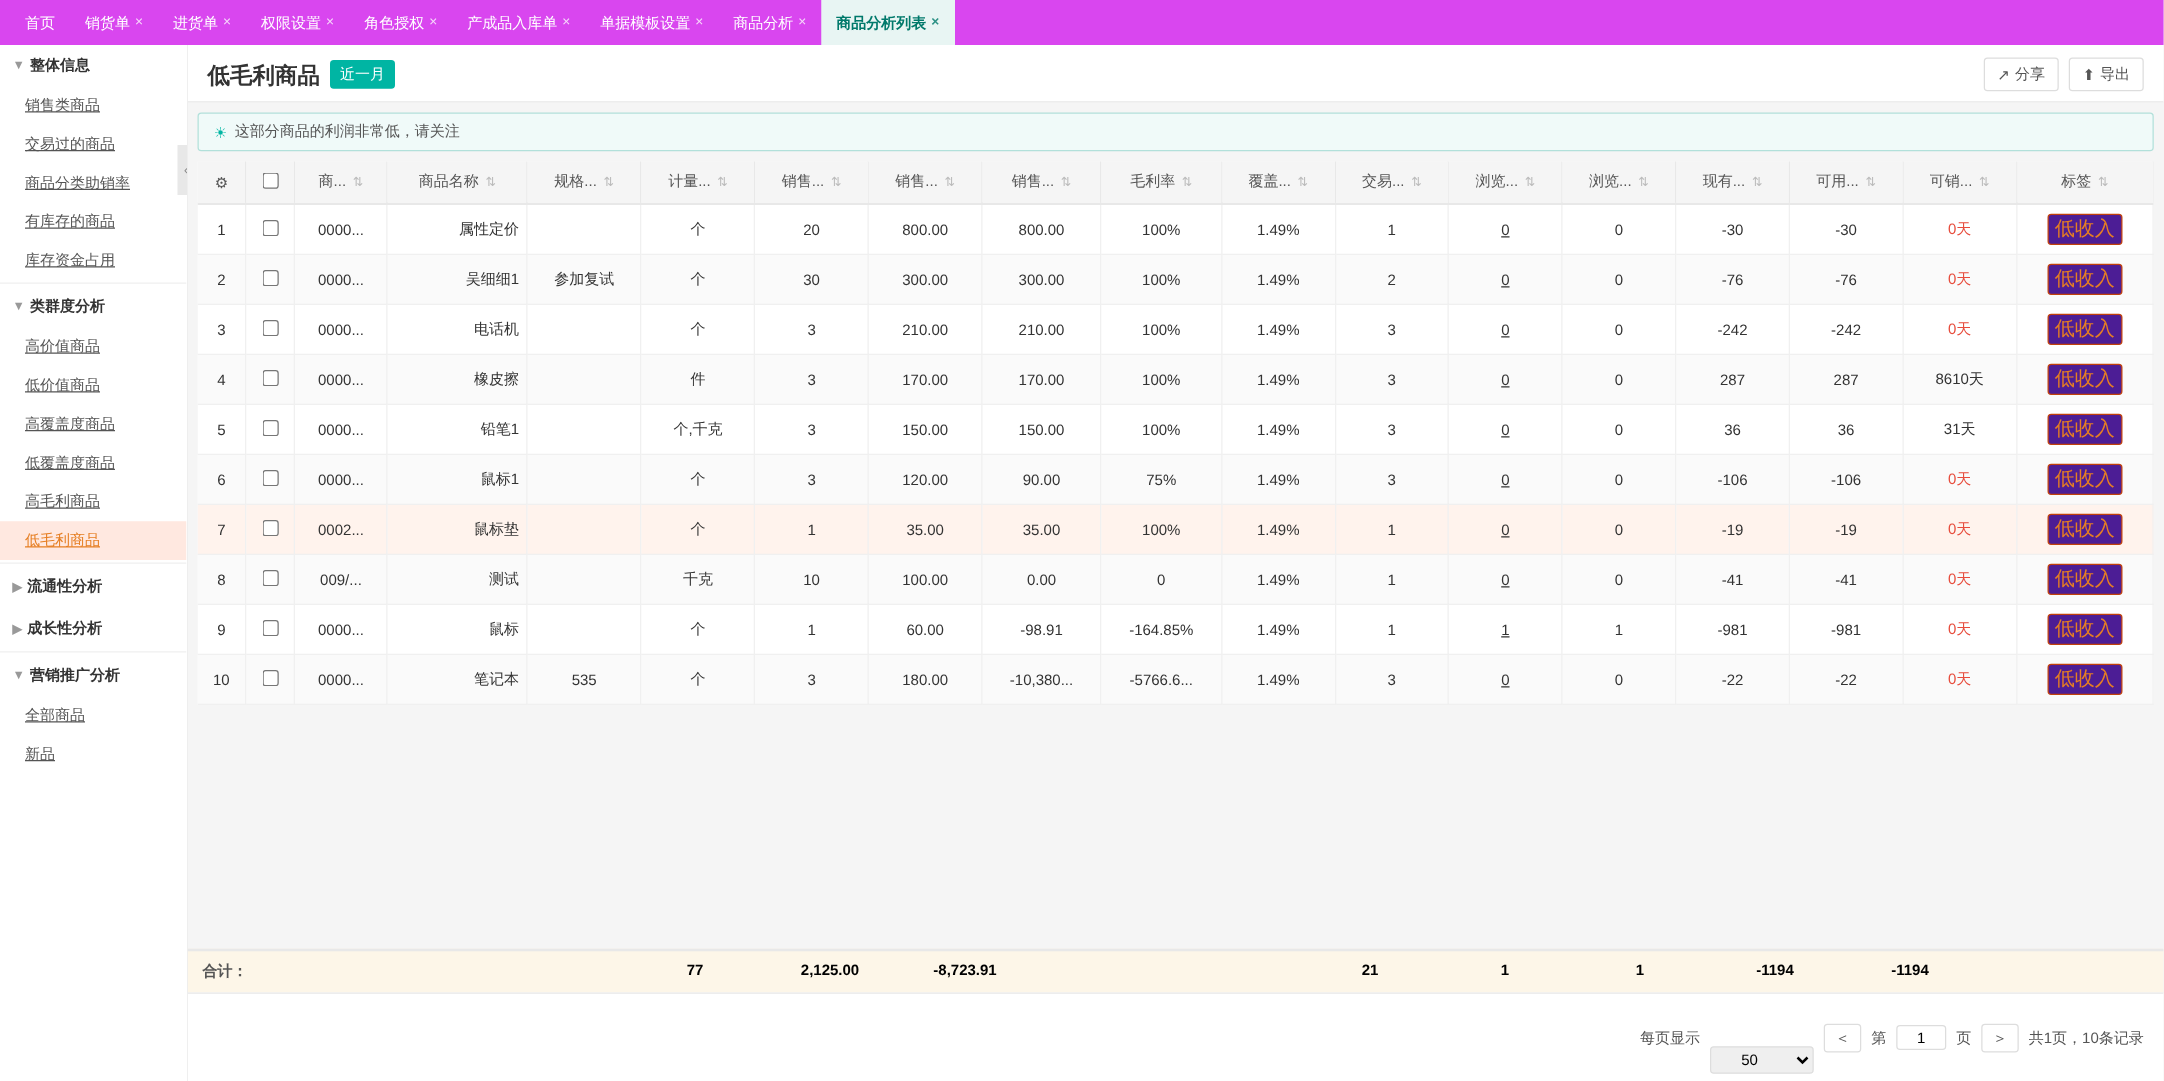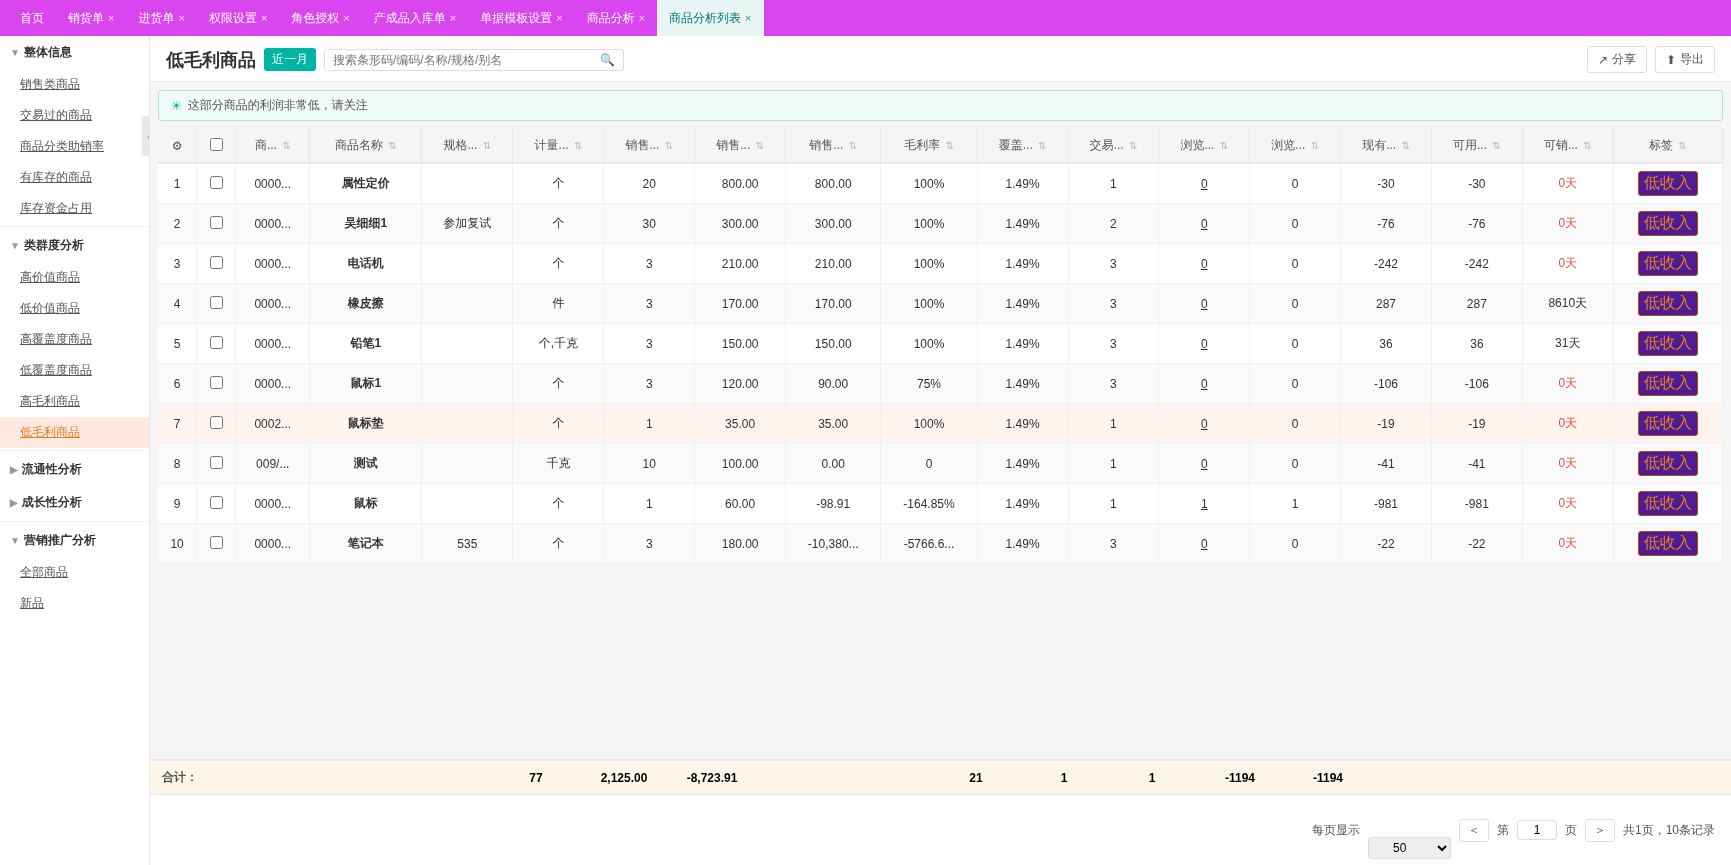"商品分析列表" .top-nav .nav-item.active { font-weight: normal -> bold }
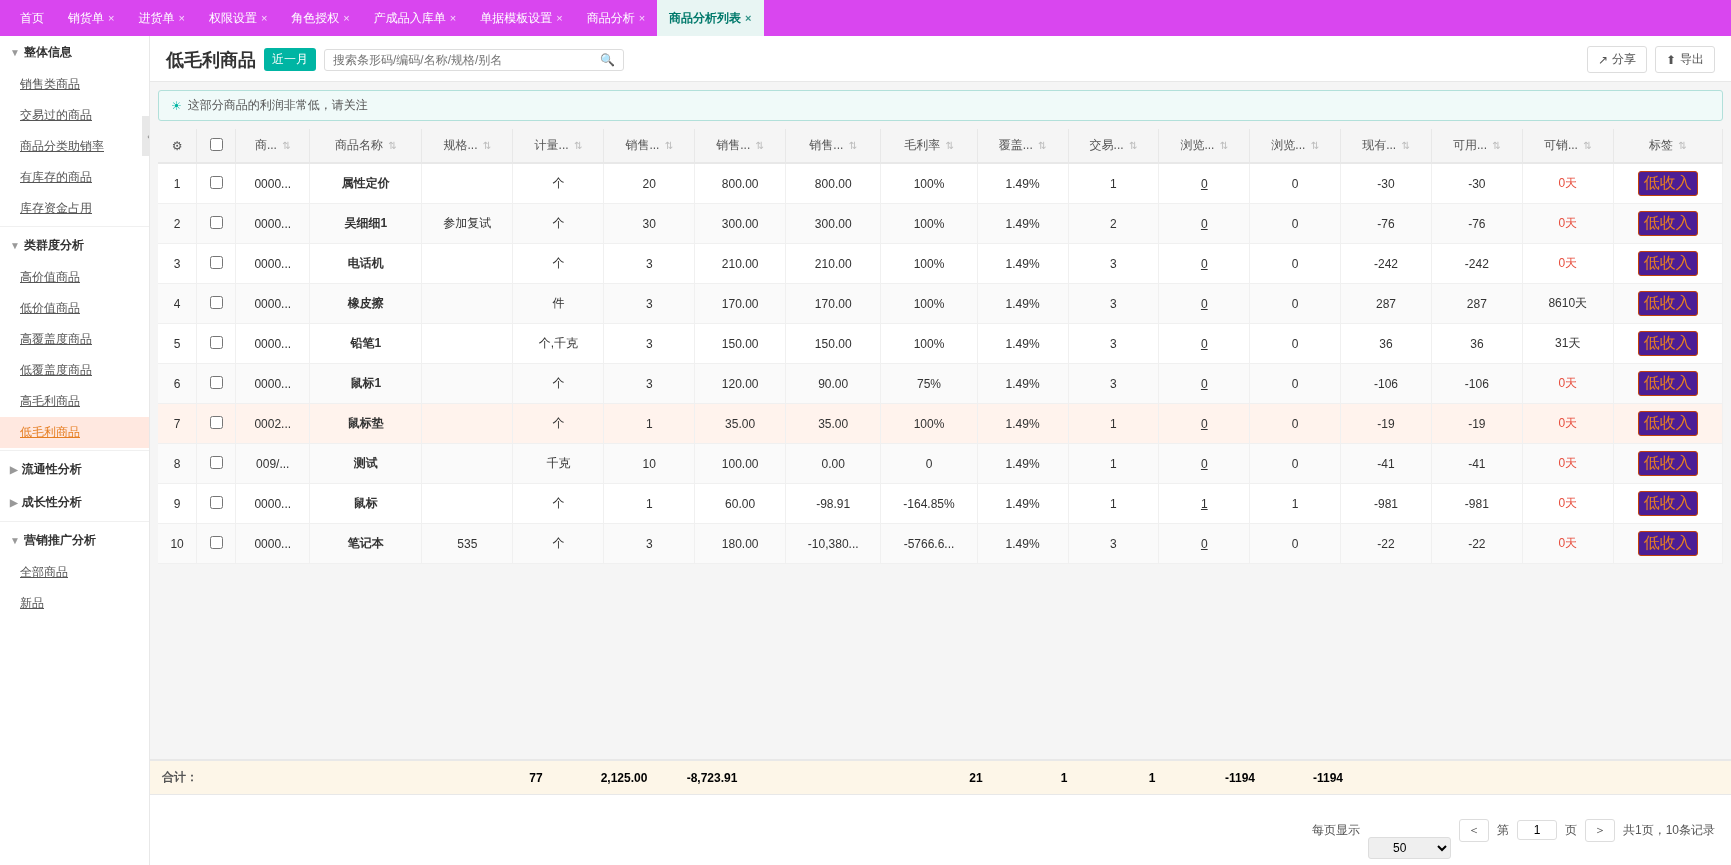"搜索条形码/编码/名称/规格/别名" div.search-box { html: <div> <input> <span>🔍</span> </div> -> none }
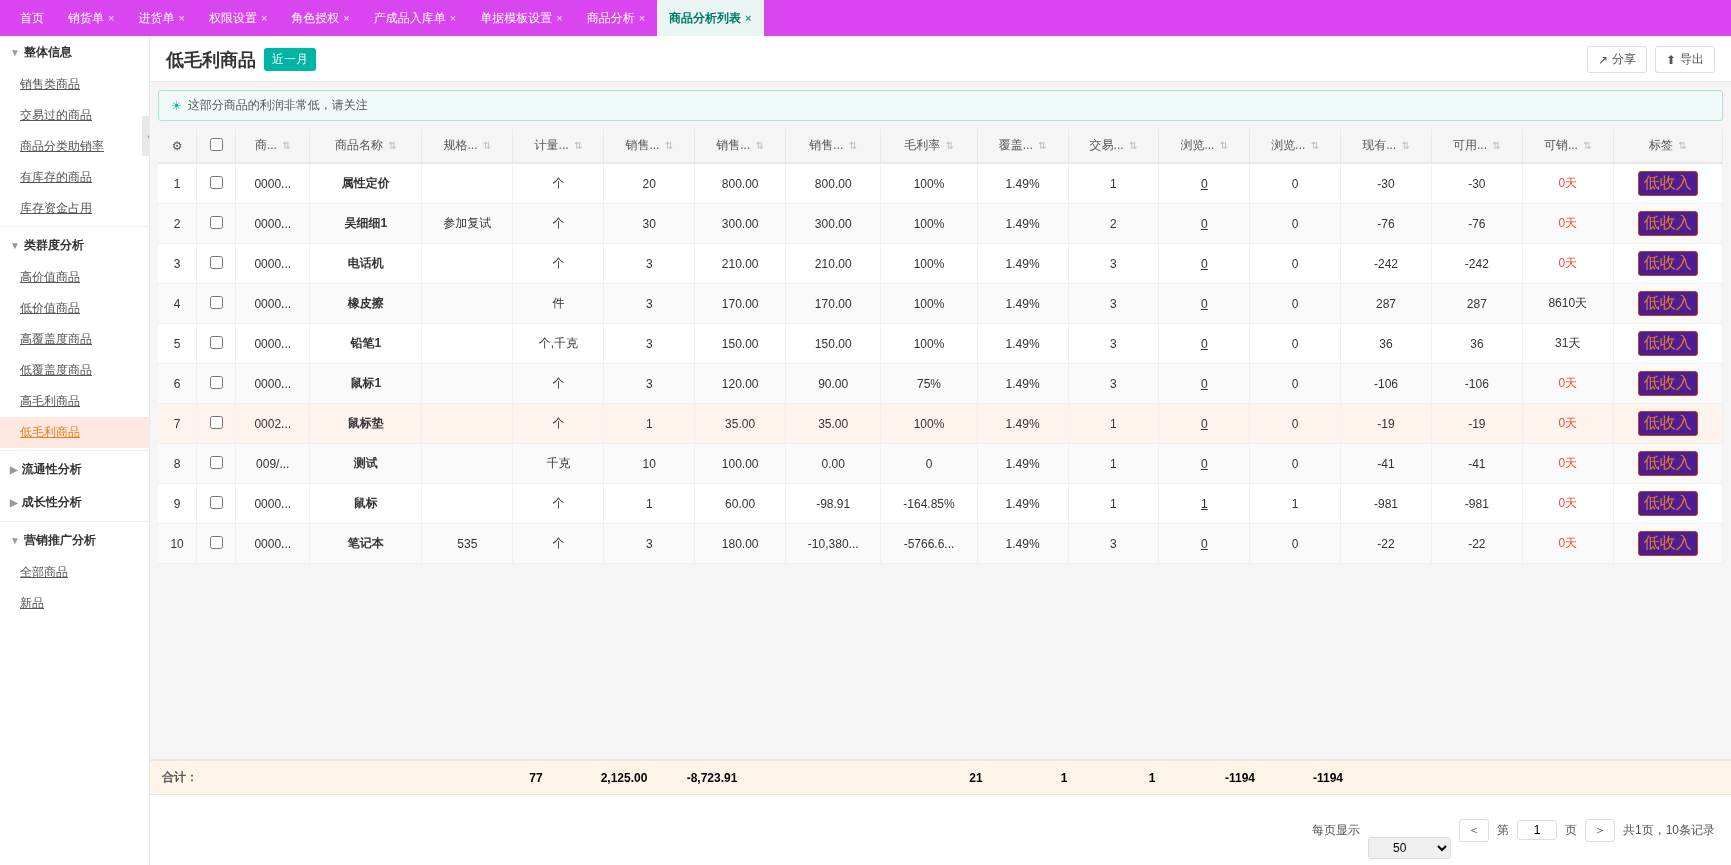"属性定价" td.text-left { font-weight: bold -> none; text-align: center -> right }
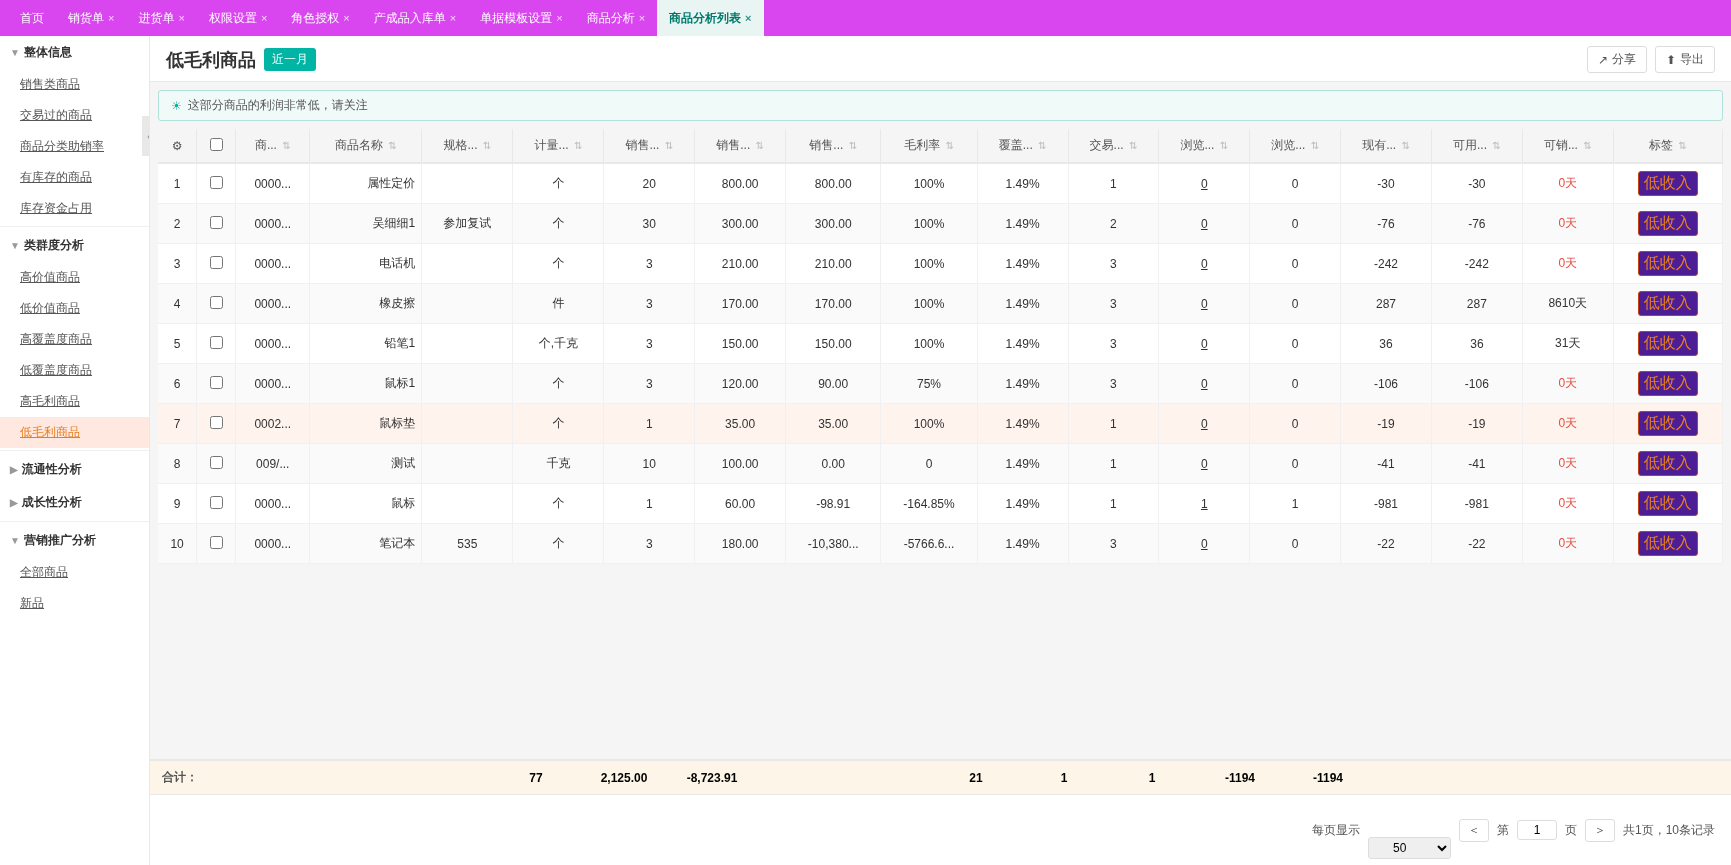"合计：" .table-footer { align-items: center -> none; gap: 8px -> 28px }
